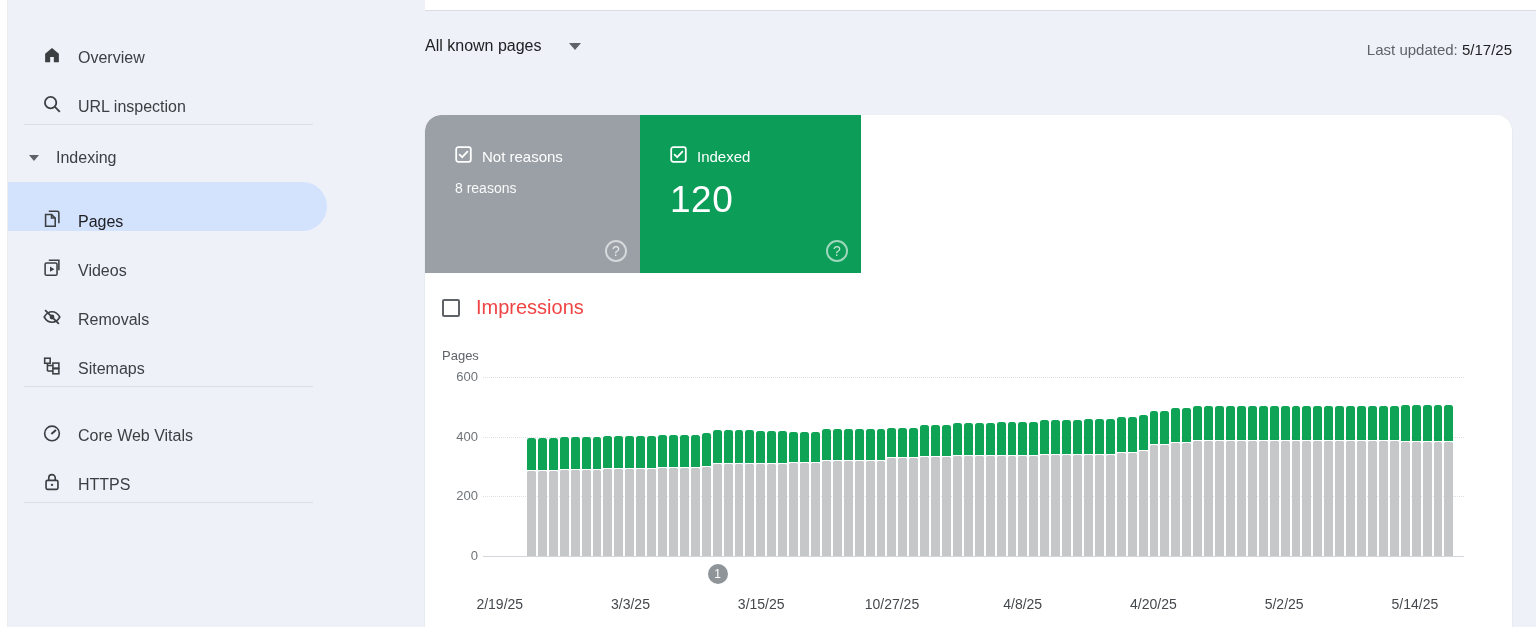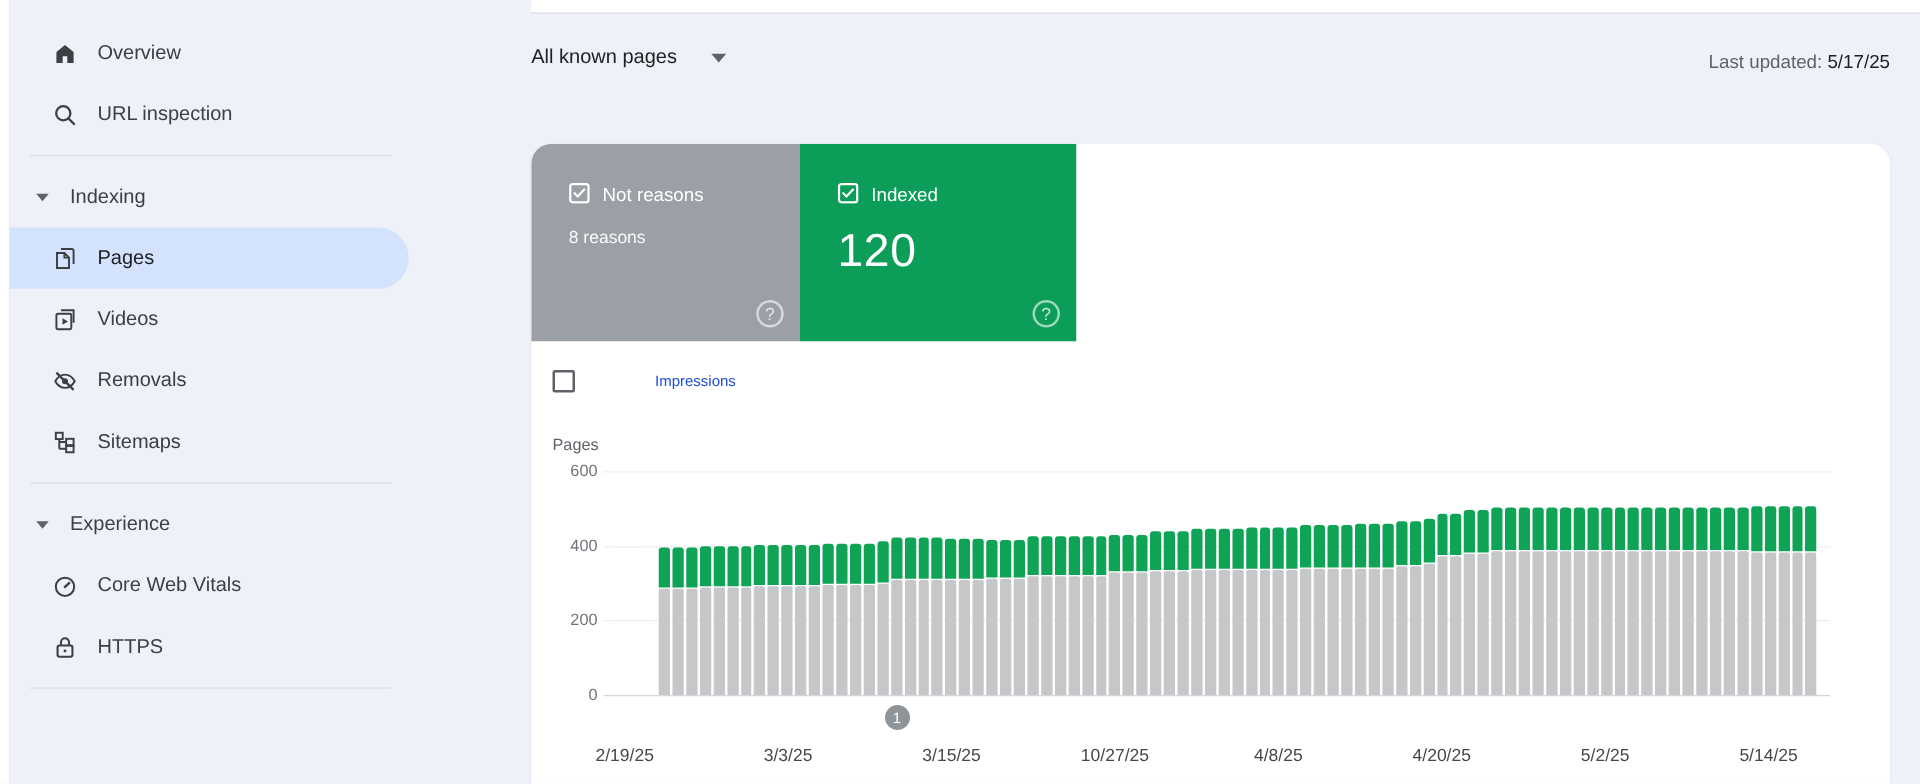"Overview" .side-item { align-items: center -> flex-end }
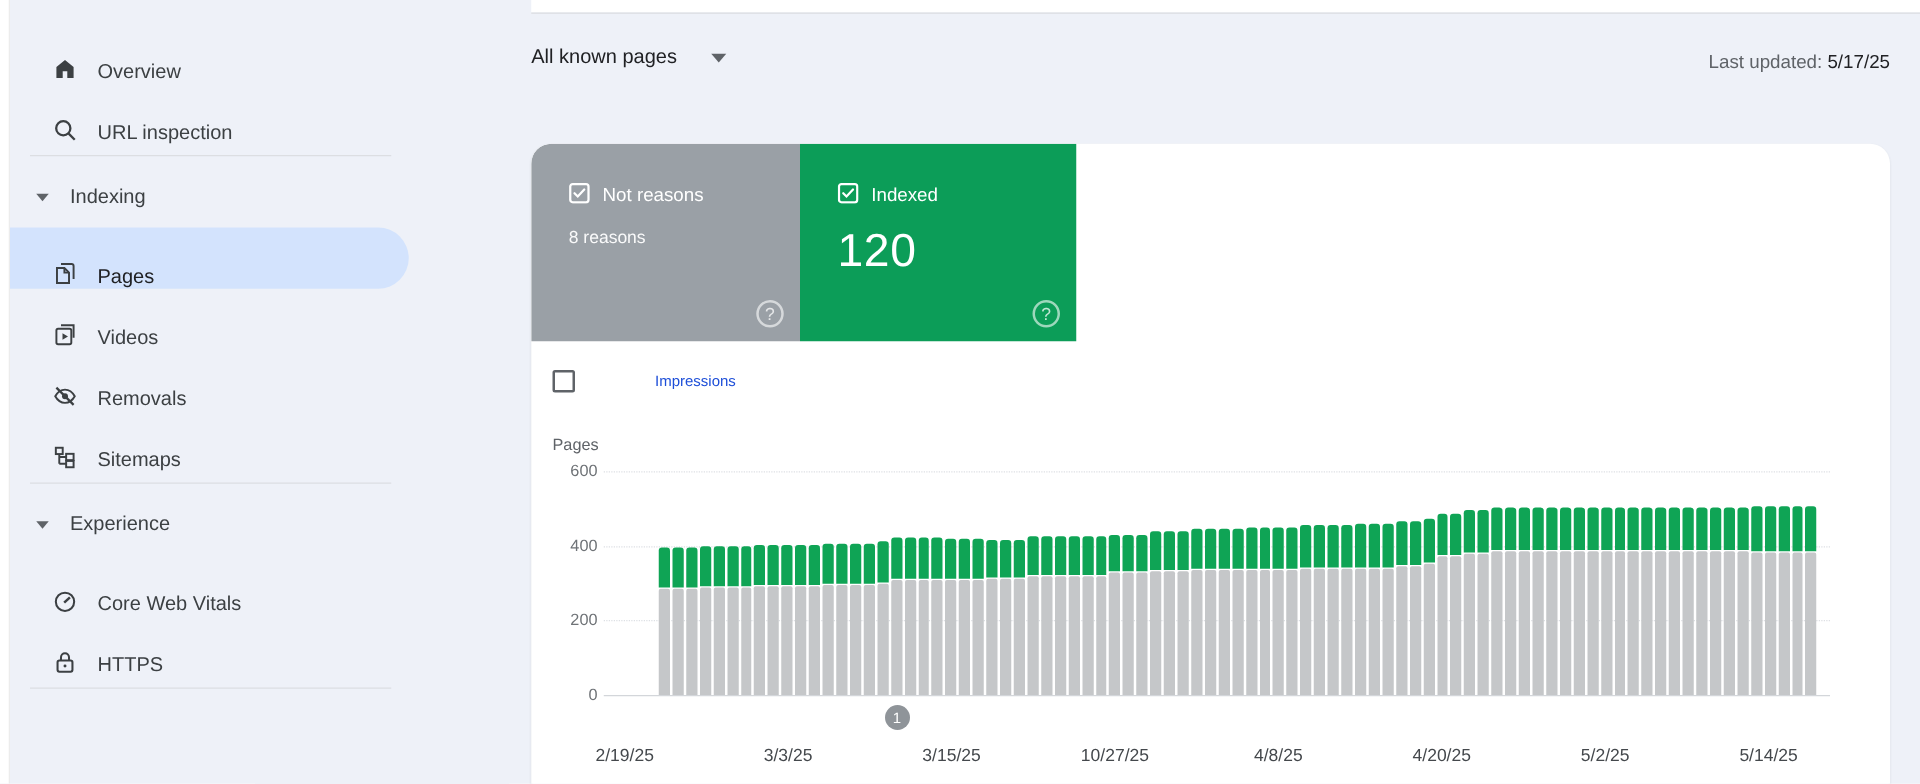"Impressions" .imp-label { color: #1d4ed8 -> #ef4444; font-size: 12px -> 20px; margin-left: 48px -> none }
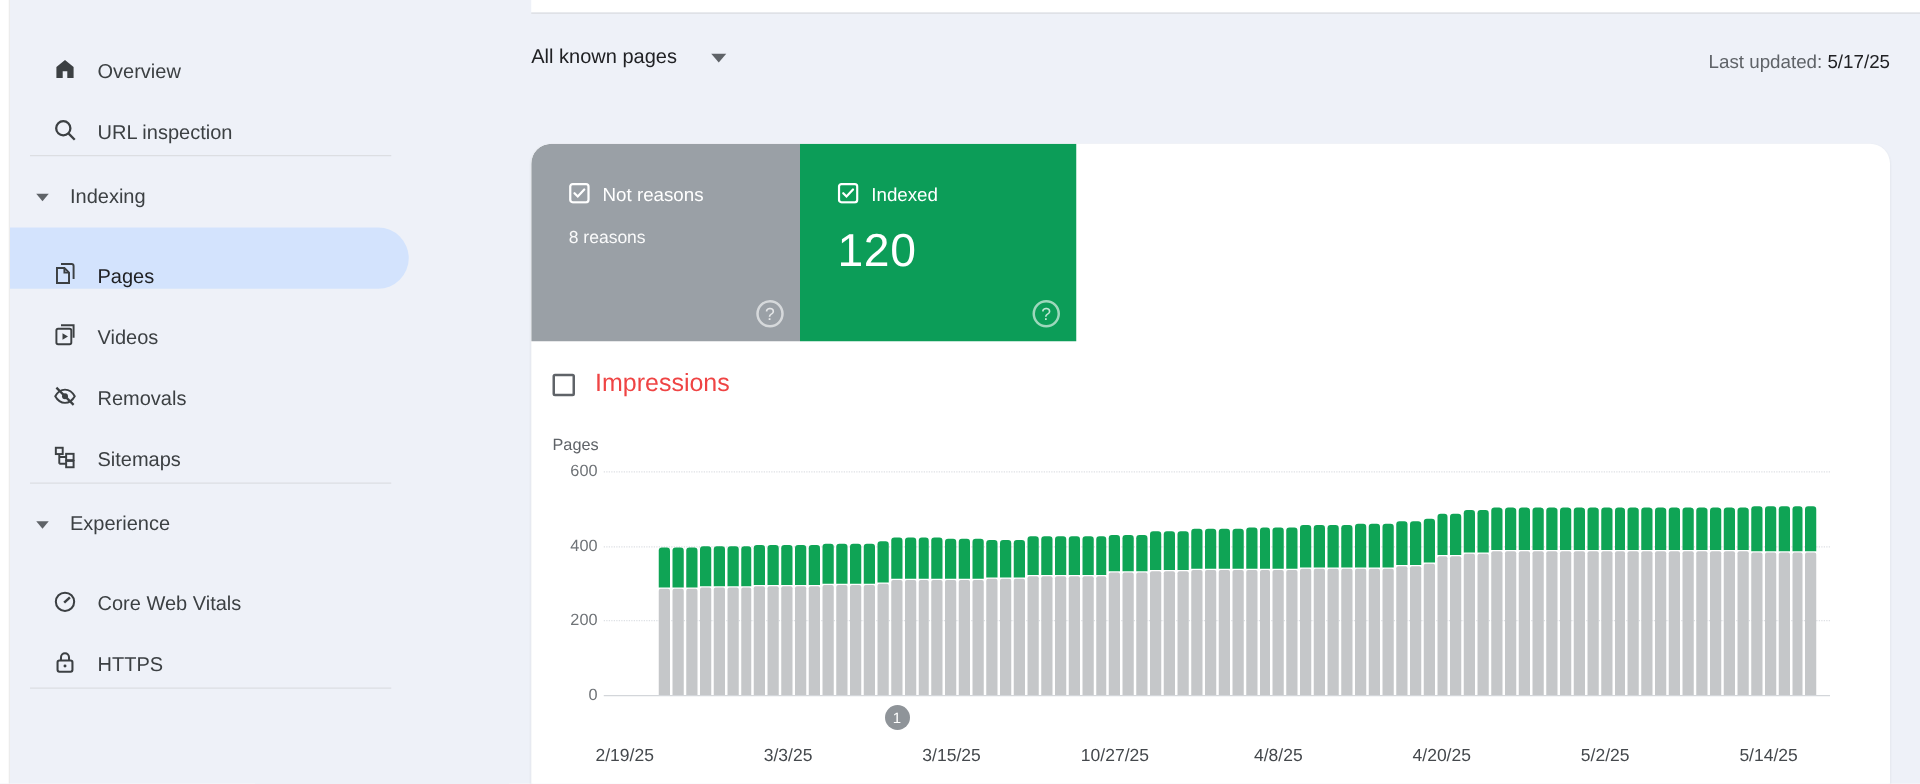"Experience" div.side-header { html: <div> <span></span> <span>Experience</span> </div> -> none }
